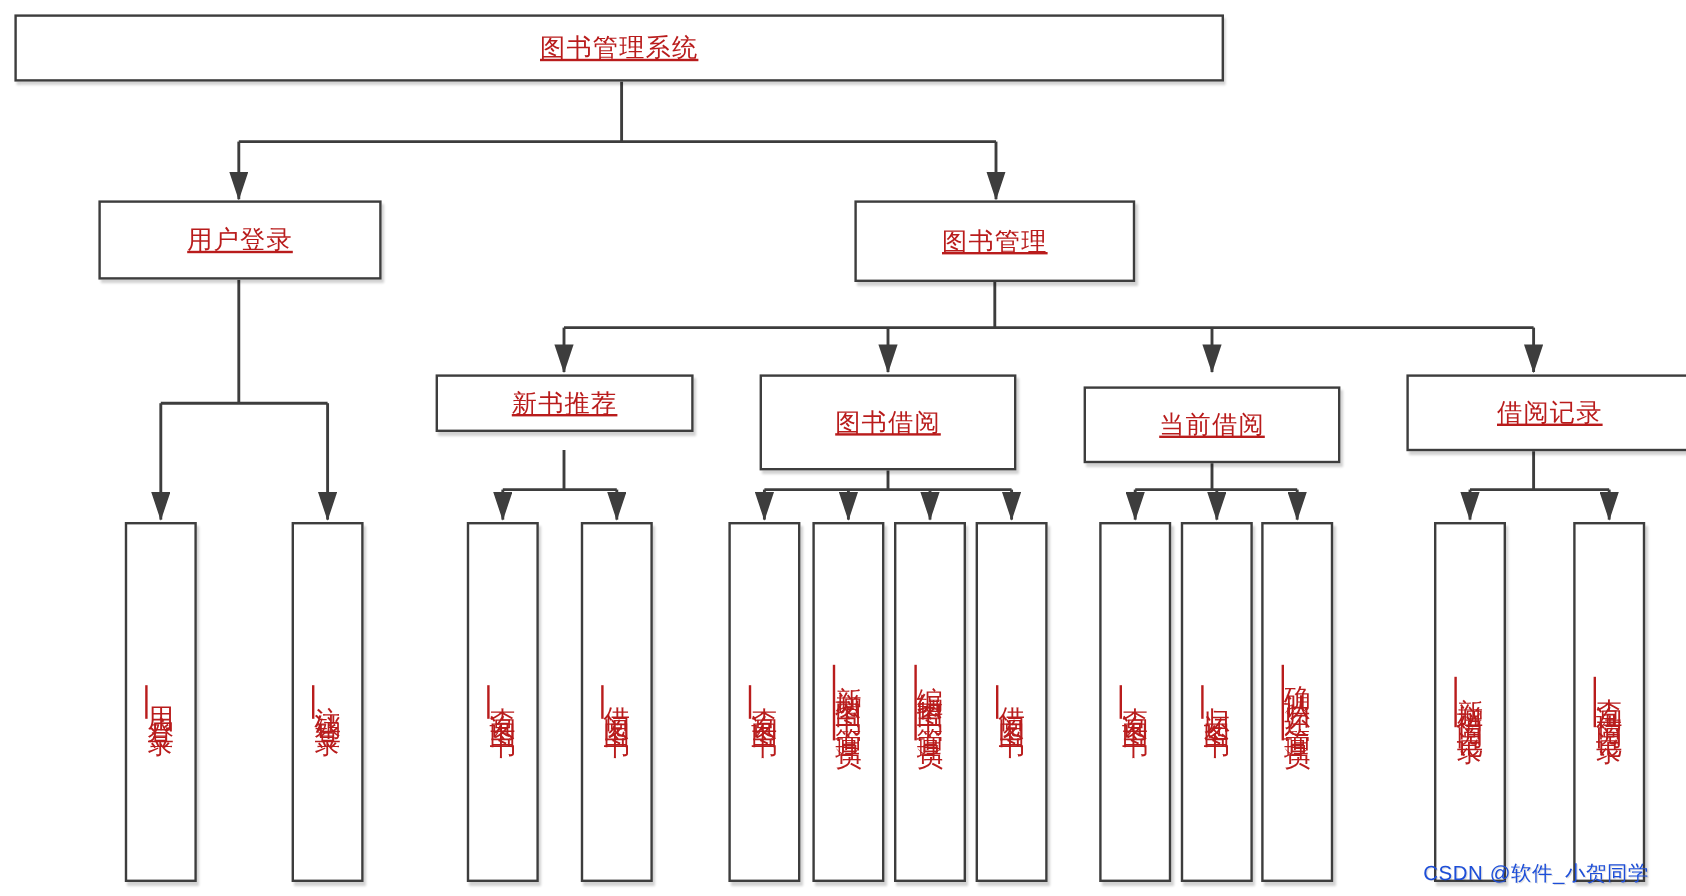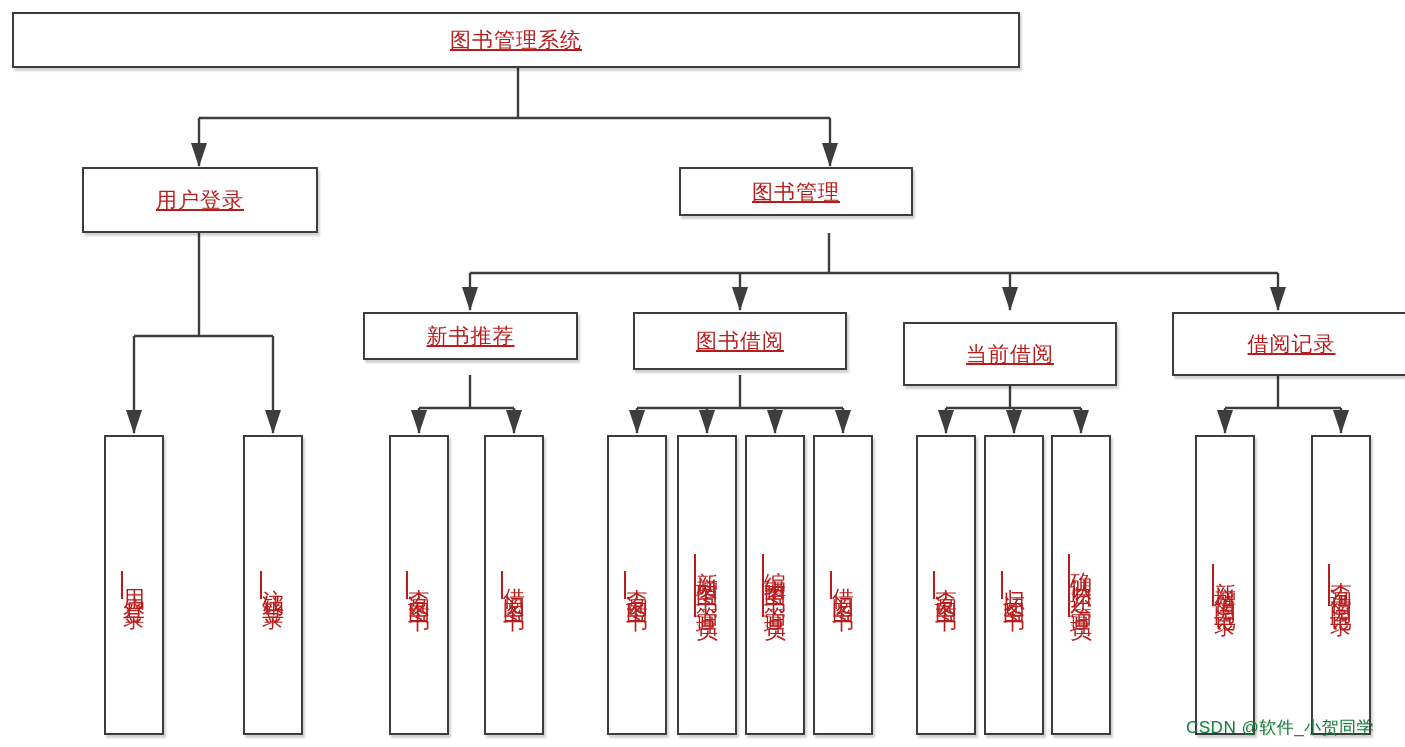"图书管理" div.node { height: 49px -> 68px; left: 679px -> 712px }
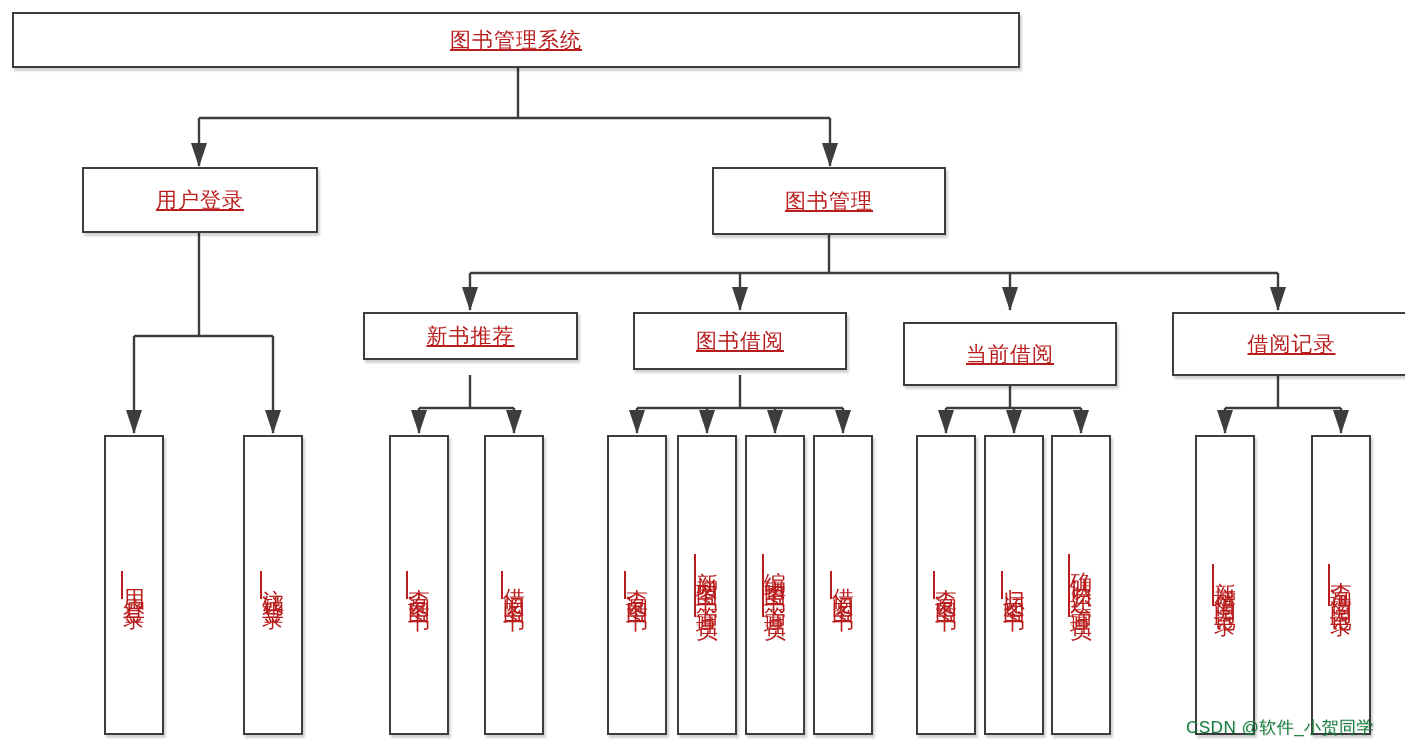"图书借阅" div.node { height: 58px -> 80px }
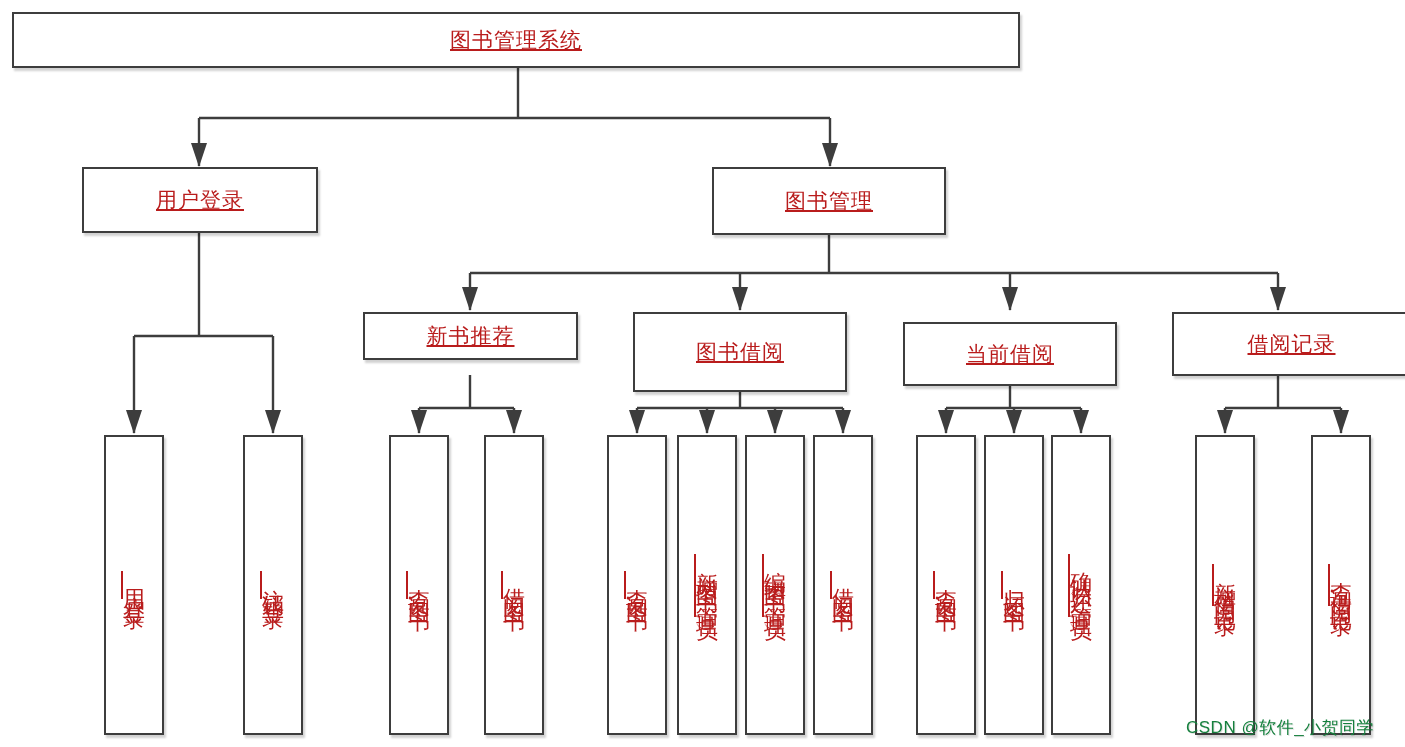"CSDN @软件_小贺同学" .watermark { color: #15803d -> #1d4ed8 }
